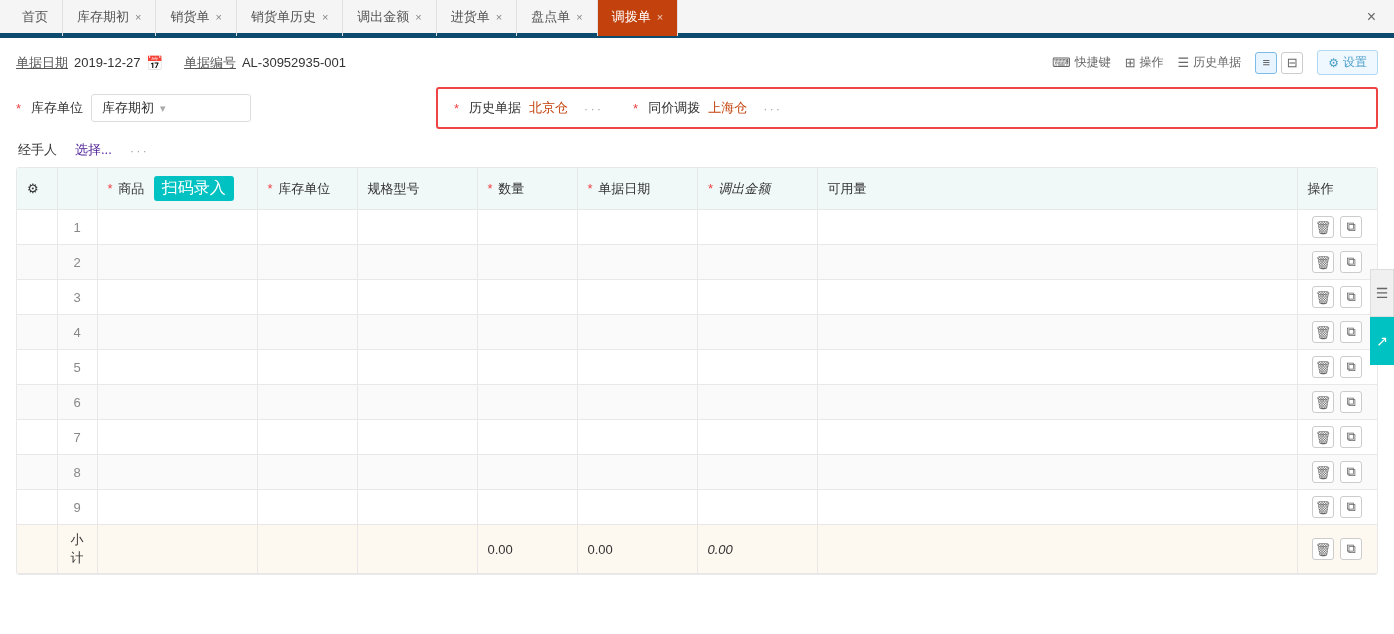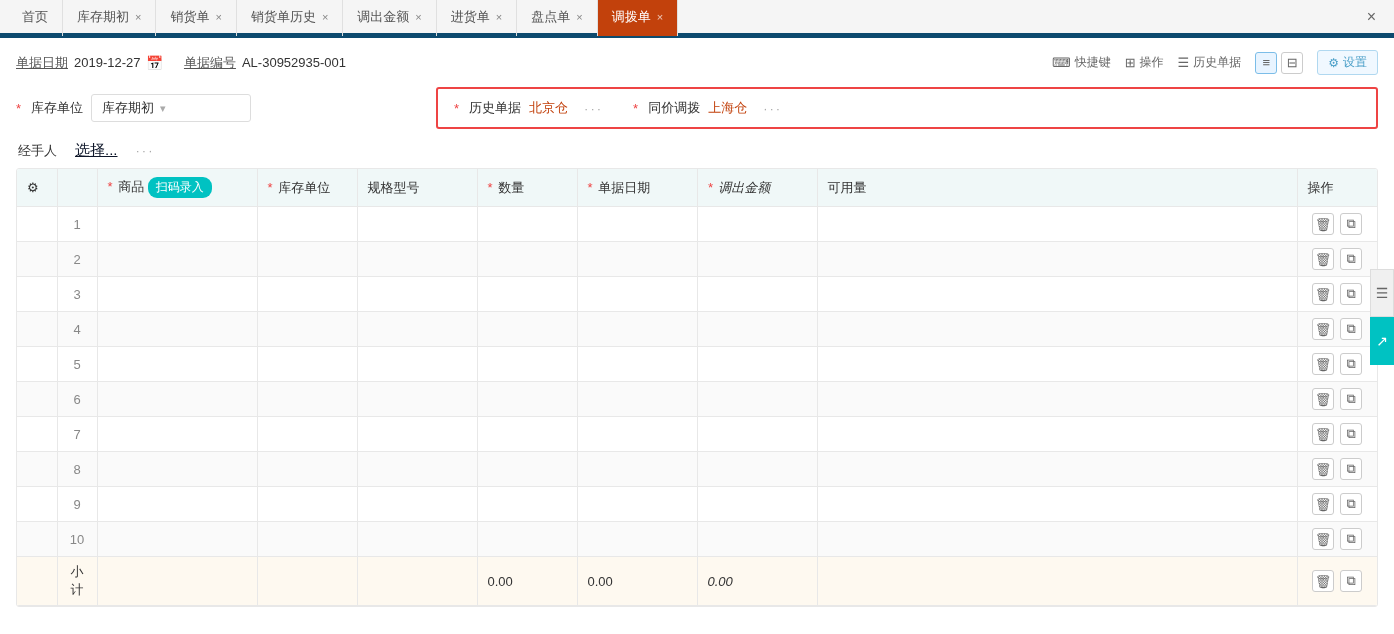"选择..." .person-select { color: #0f172a -> #4c1d95; font-size: 15px -> 13px; text-decoration: underline -> none }
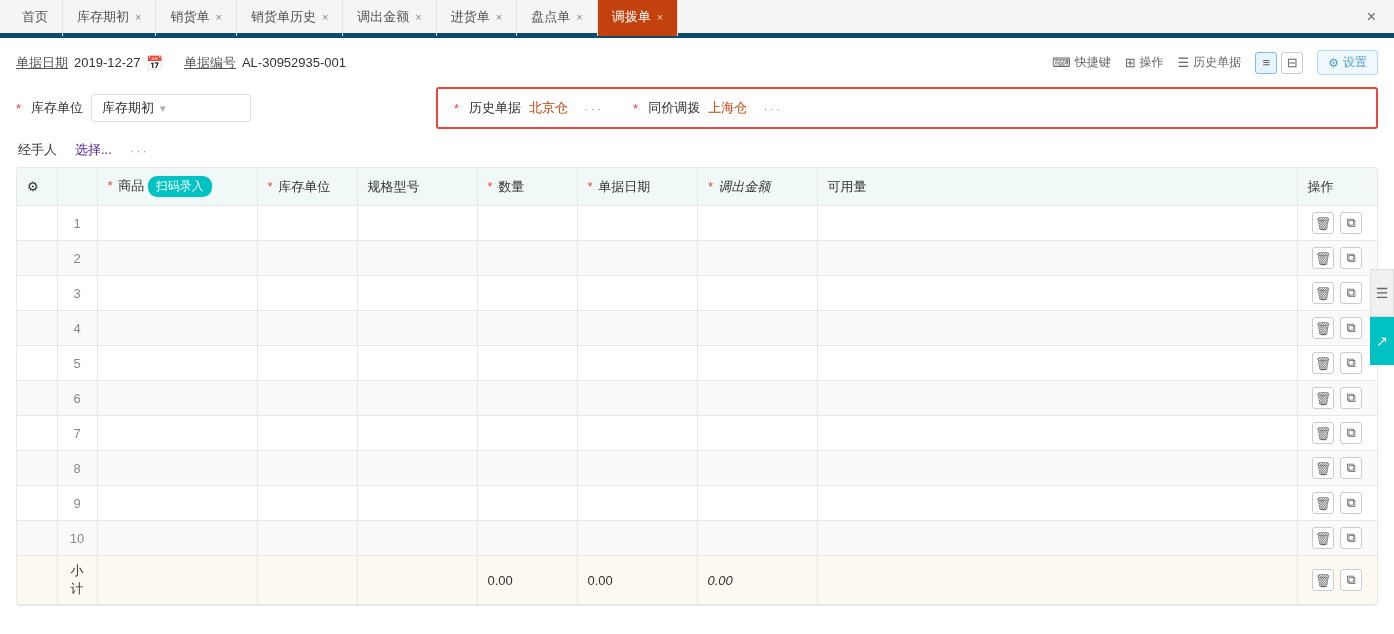"扫码录入" .scan-btn { border-radius: 9px -> 3px; font-size: 12px -> 16px; margin-left: none -> 6px }
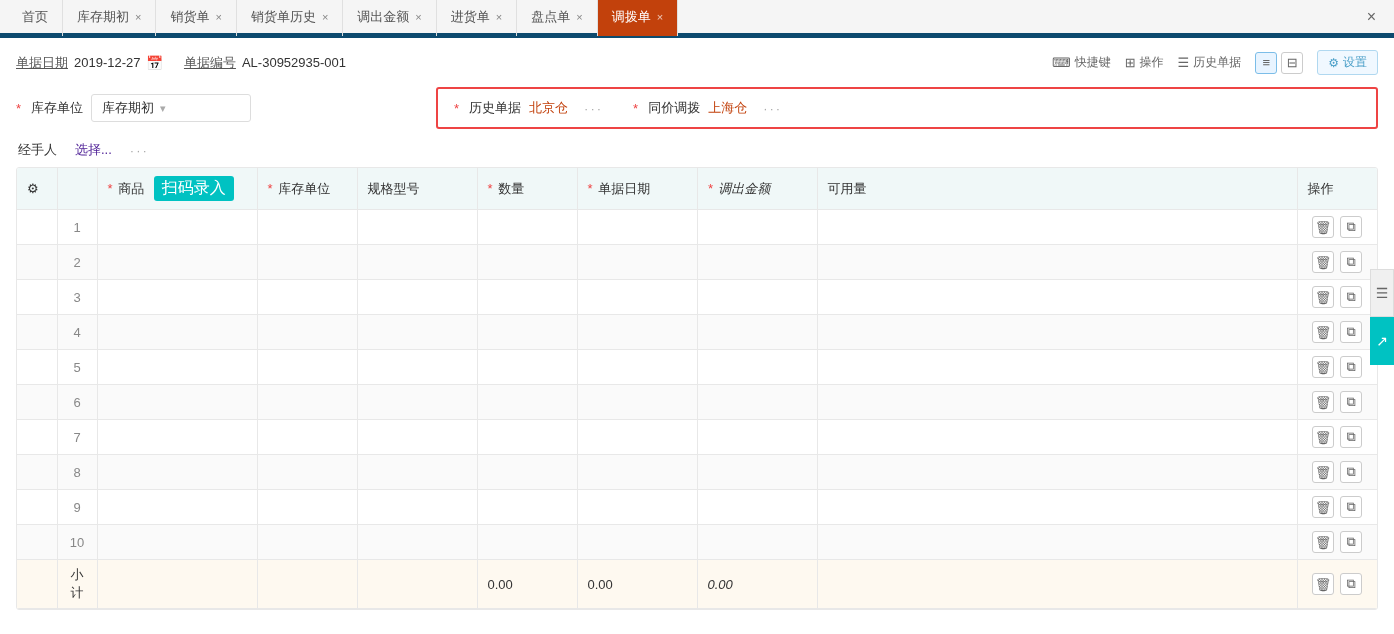"10" tr { html: <tr> <td></td> <td>10</td> <td></td> <td></td> <td></td> <td></td> <td></td> <td></td> <td></td> <td> <div> <div>🗑</div> <div>⧉</div> </div> </td> </tr> -> none }
